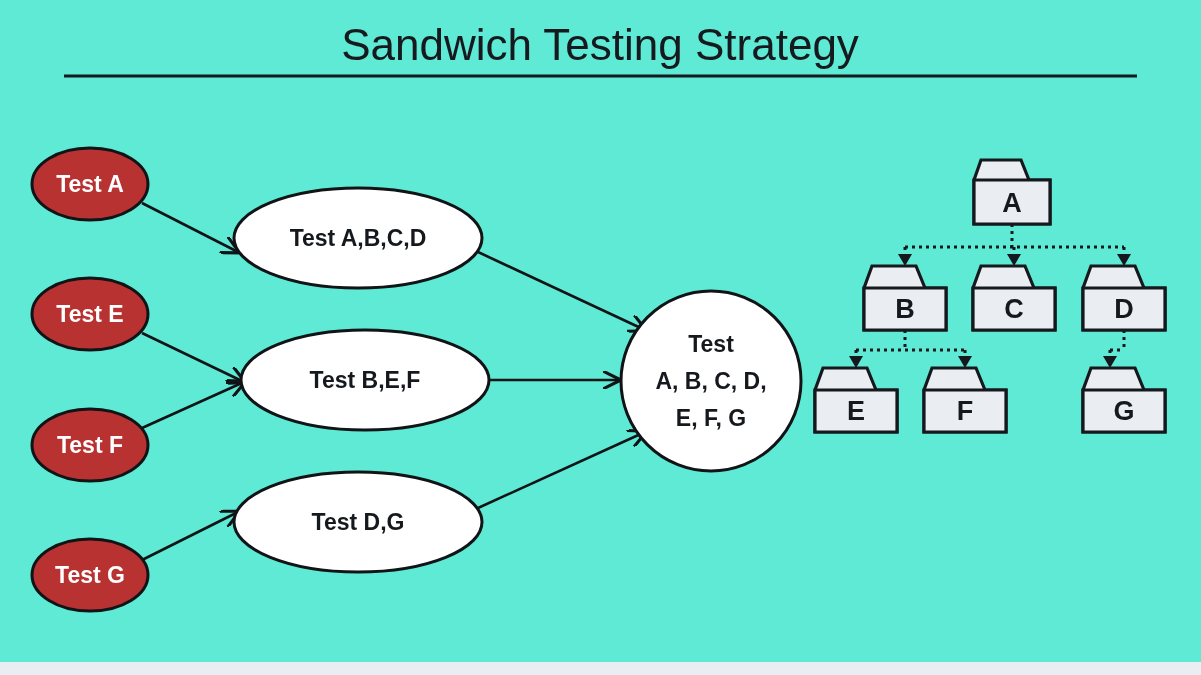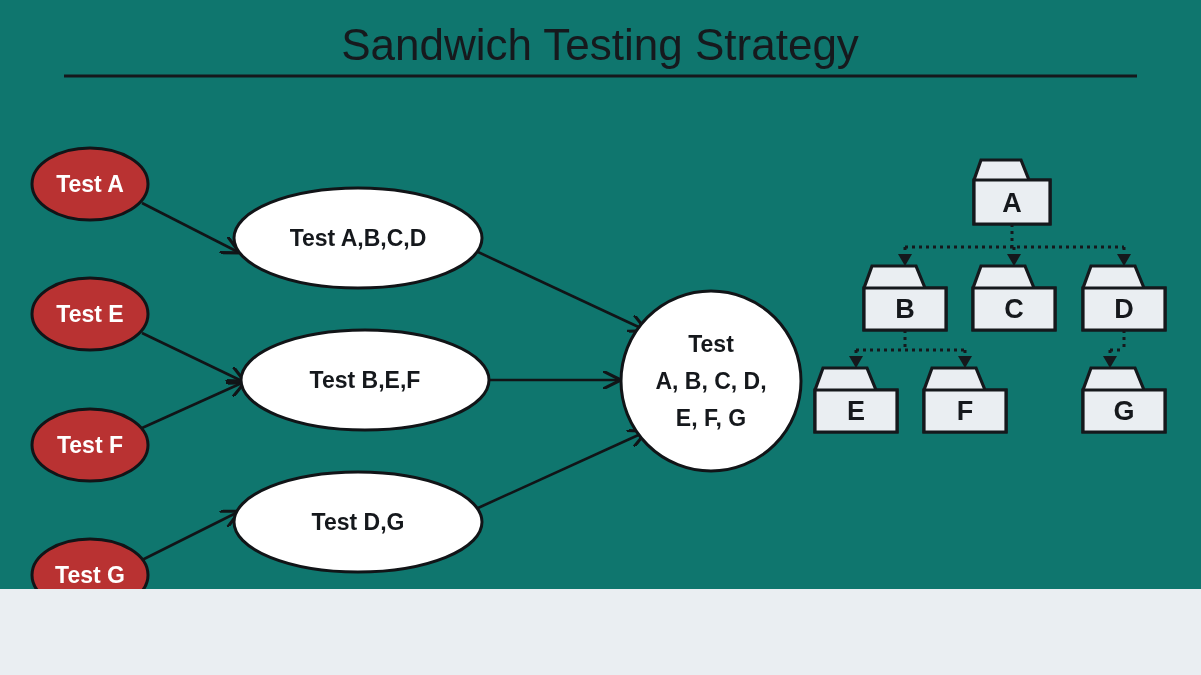"Sandwich Testing Strategy" #page { background: #0f766e -> #5eead4; height: 589px -> 662px }
